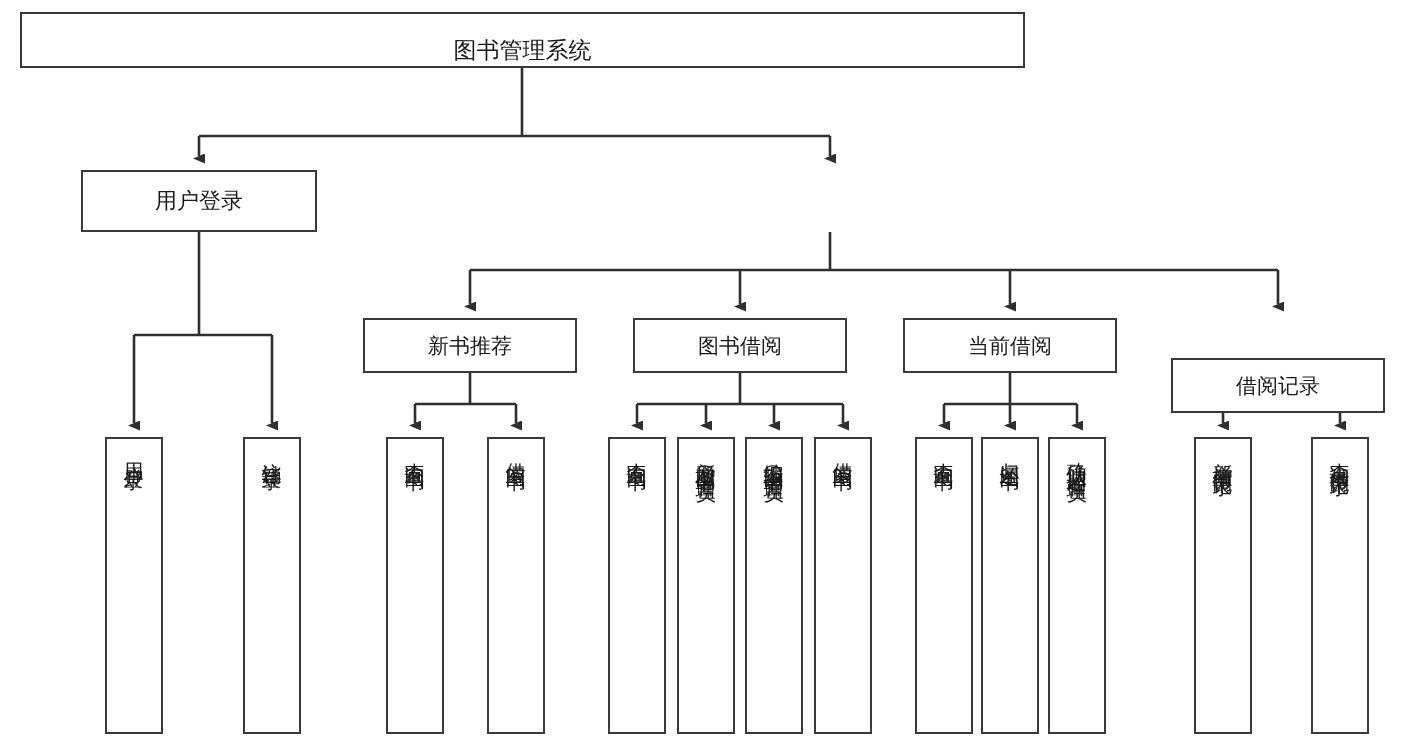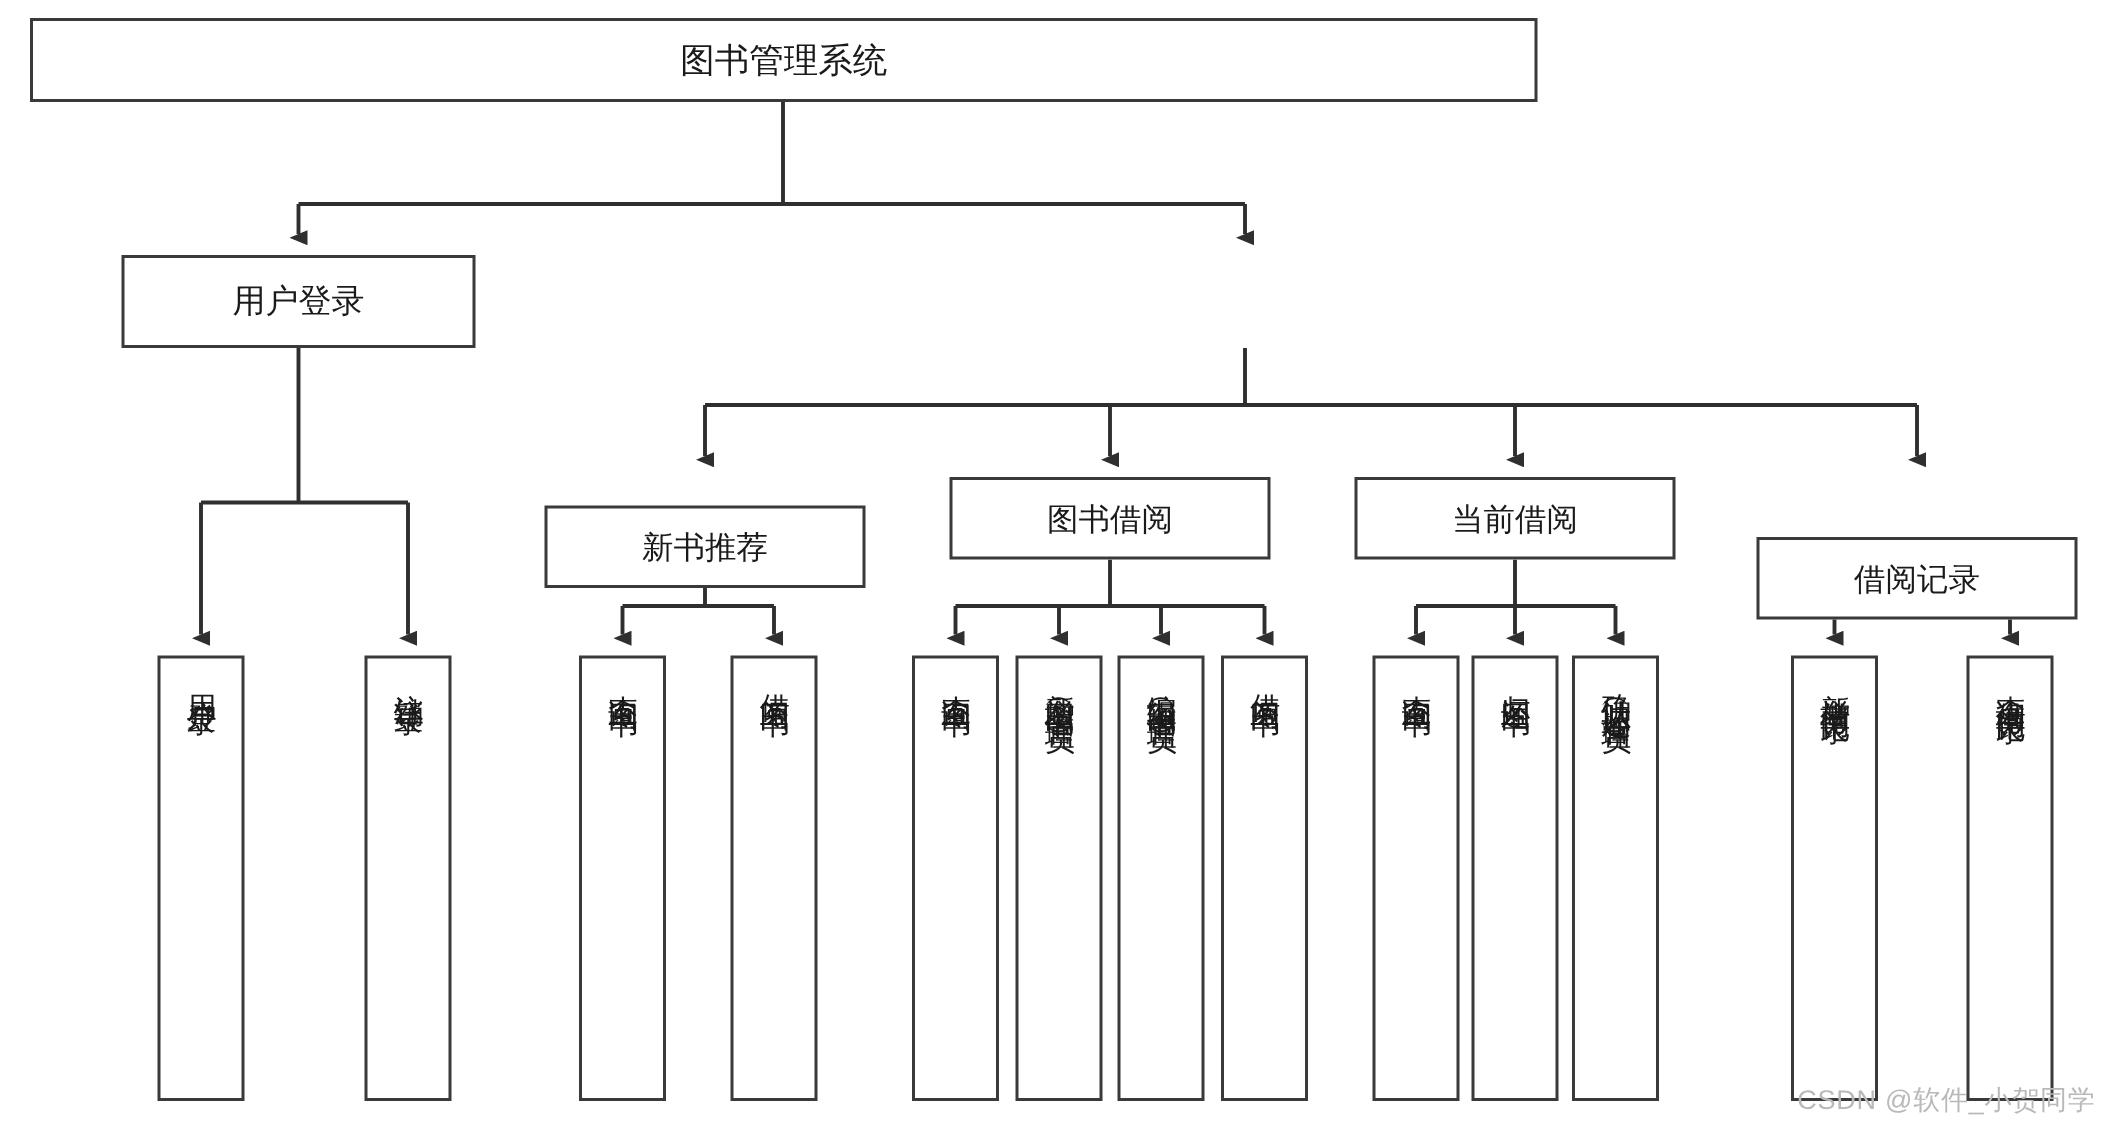"图书管理系统" .node.root { align-items: none -> flex-end }
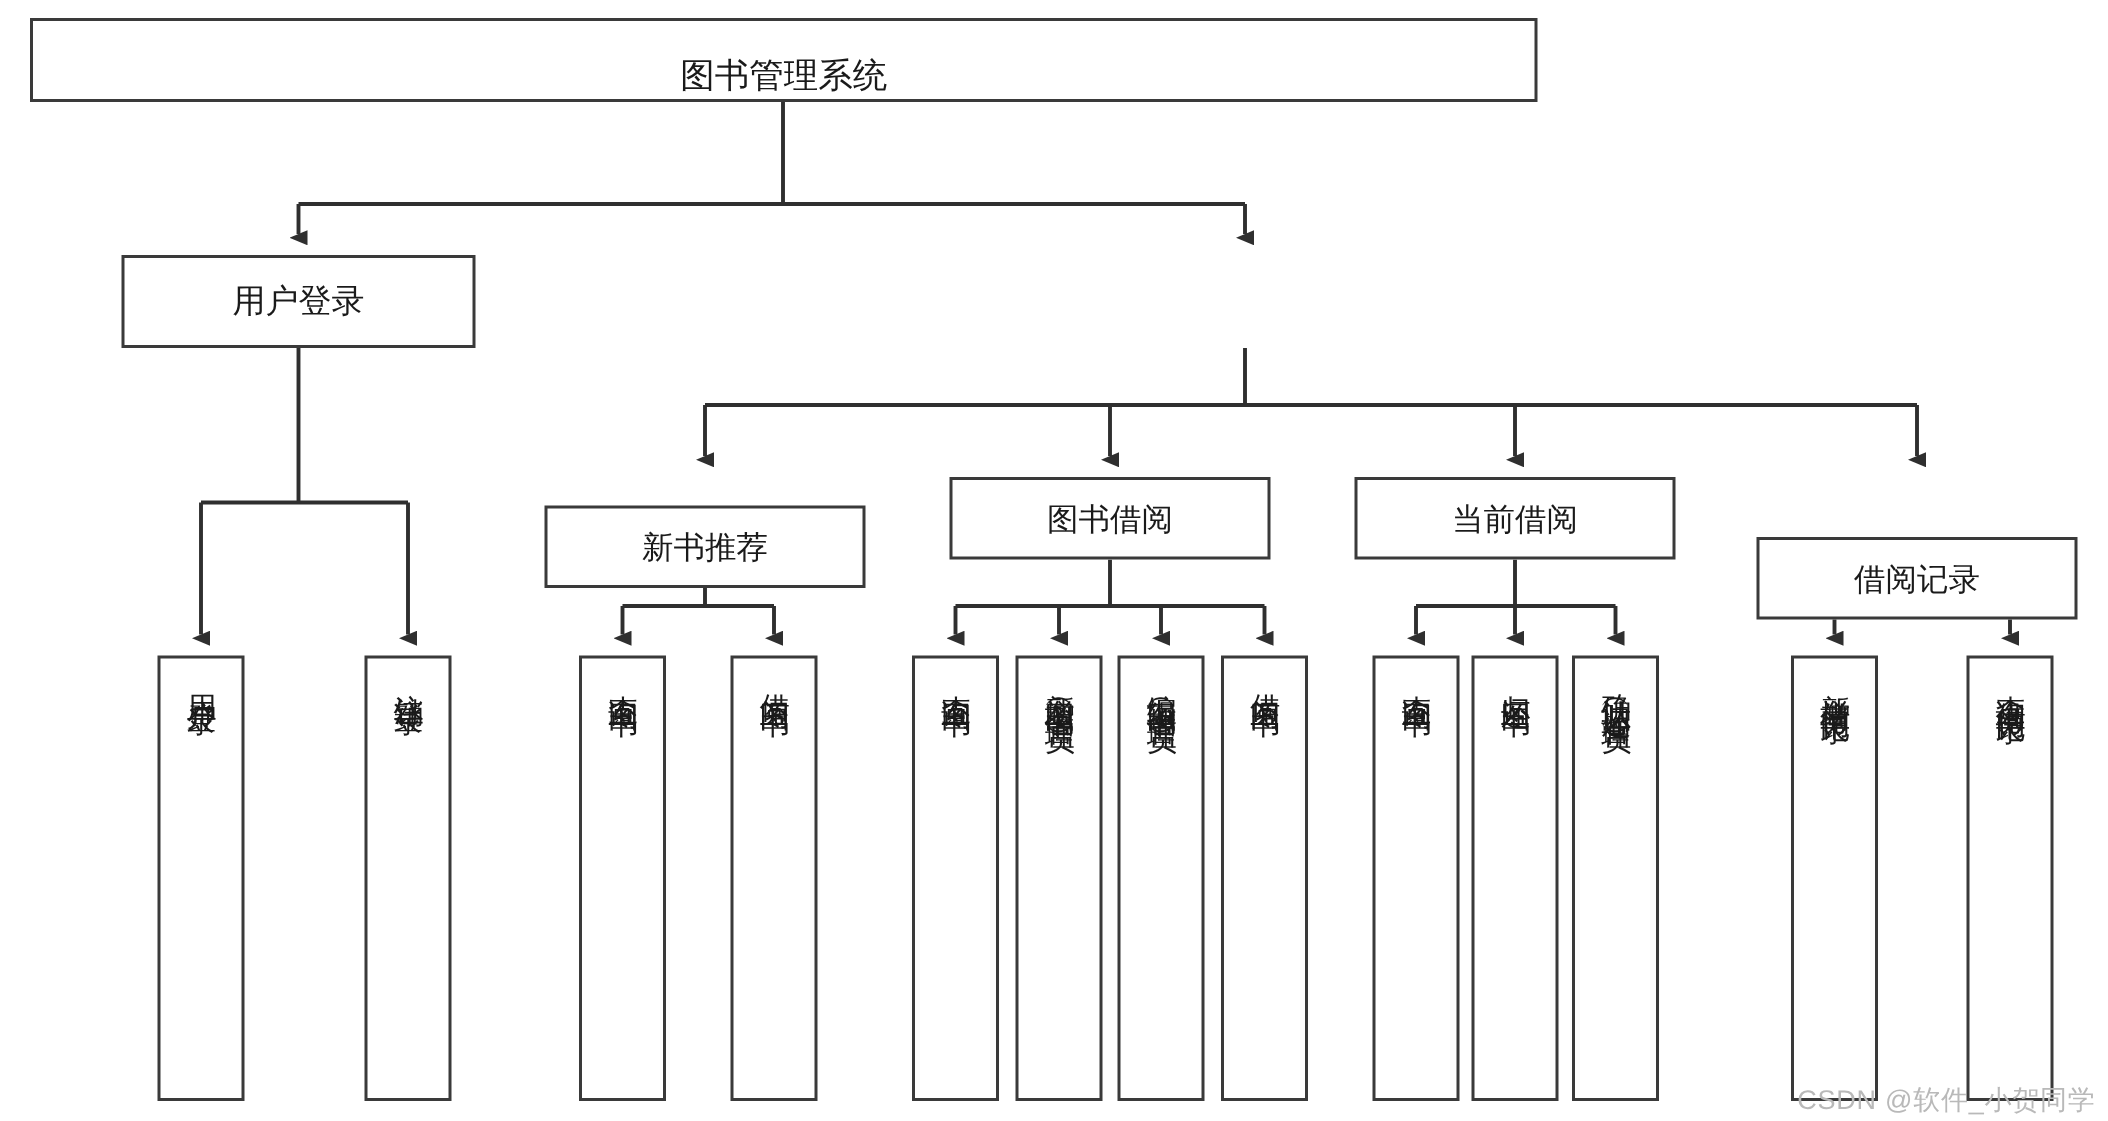"新书推荐" div.node { margin-top: 19px -> none }
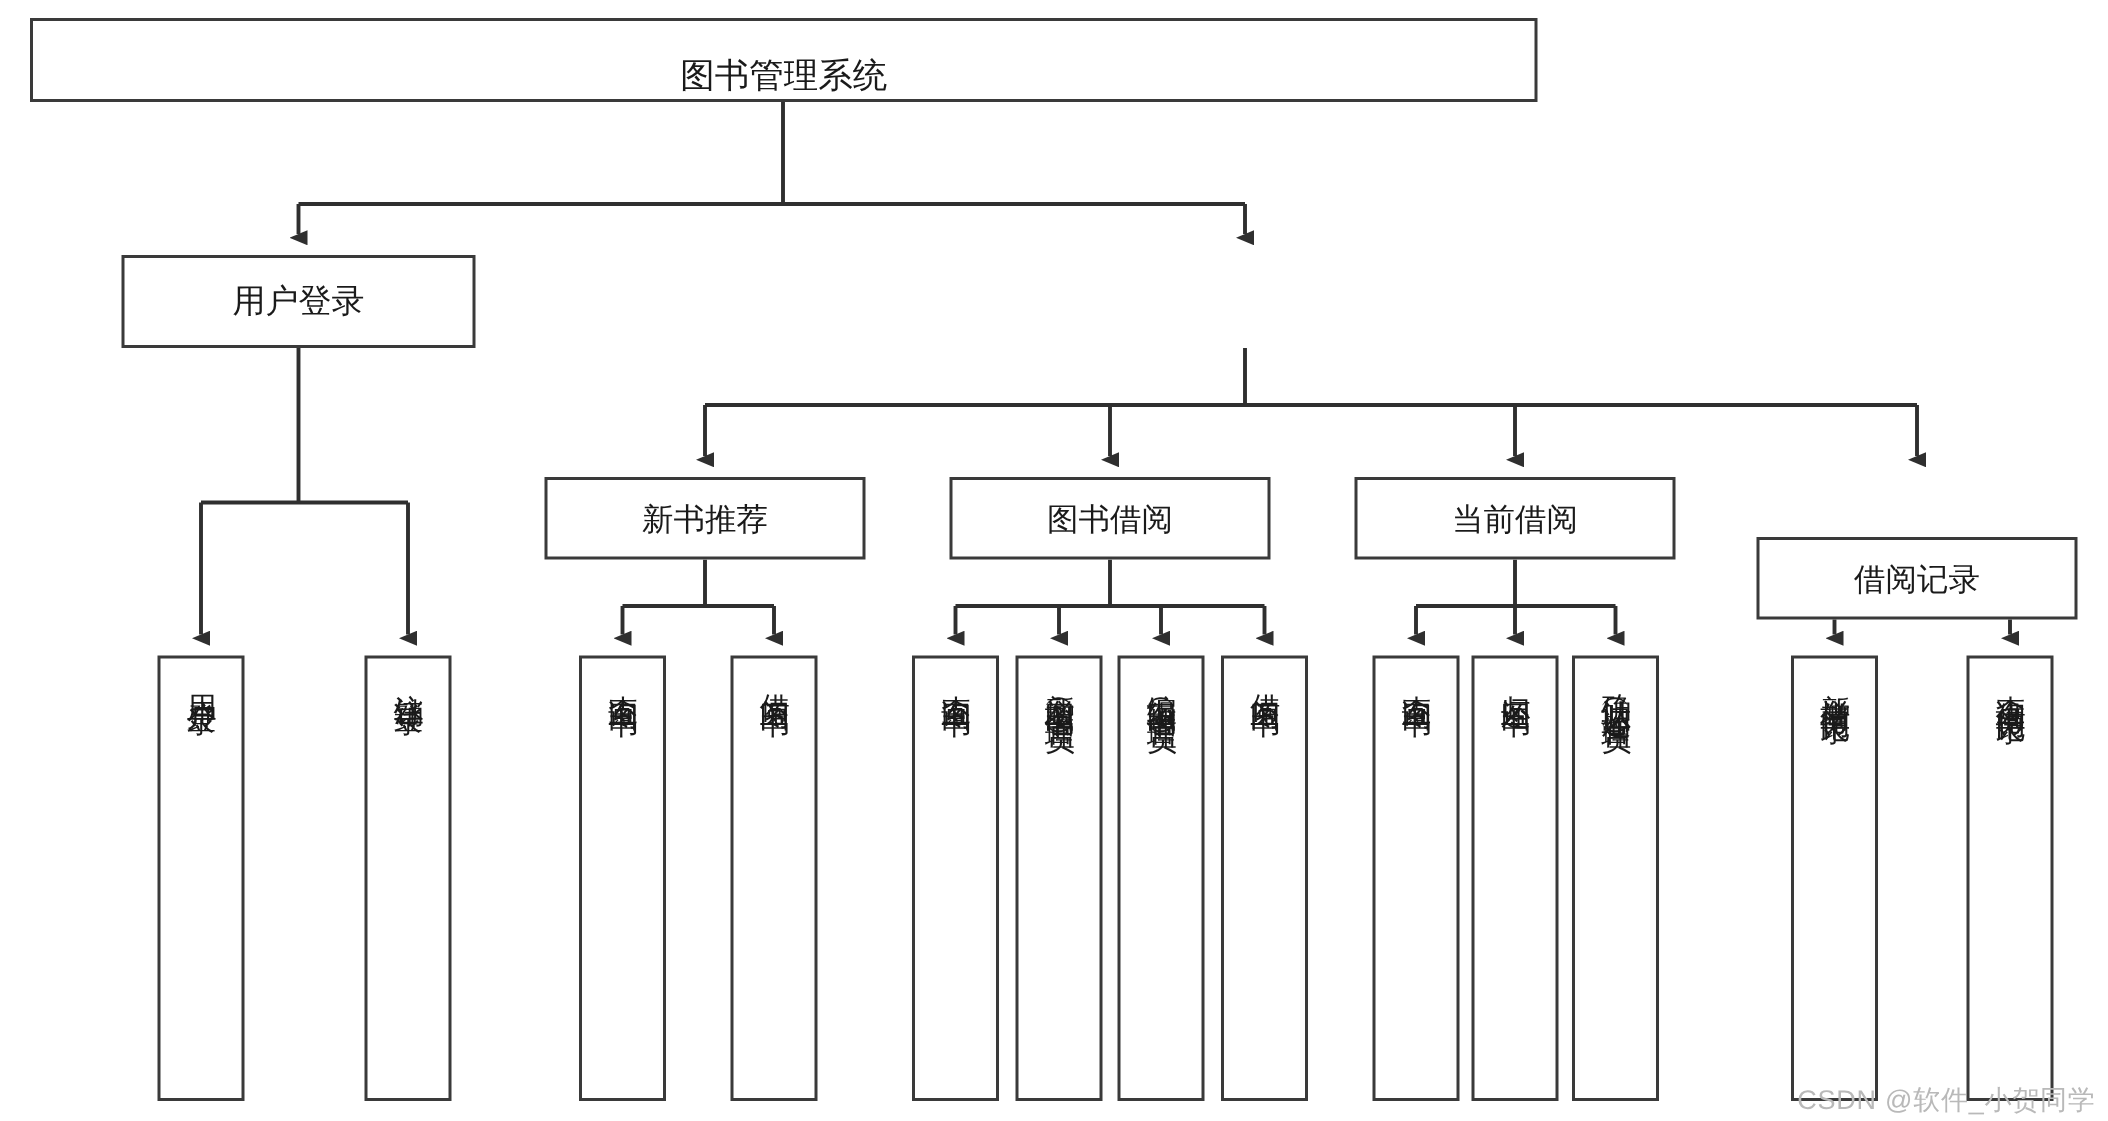"CSDN @软件_小贺同学" div.watermark { html: <div>CSDN @软件_小贺同学</div> -> none }
